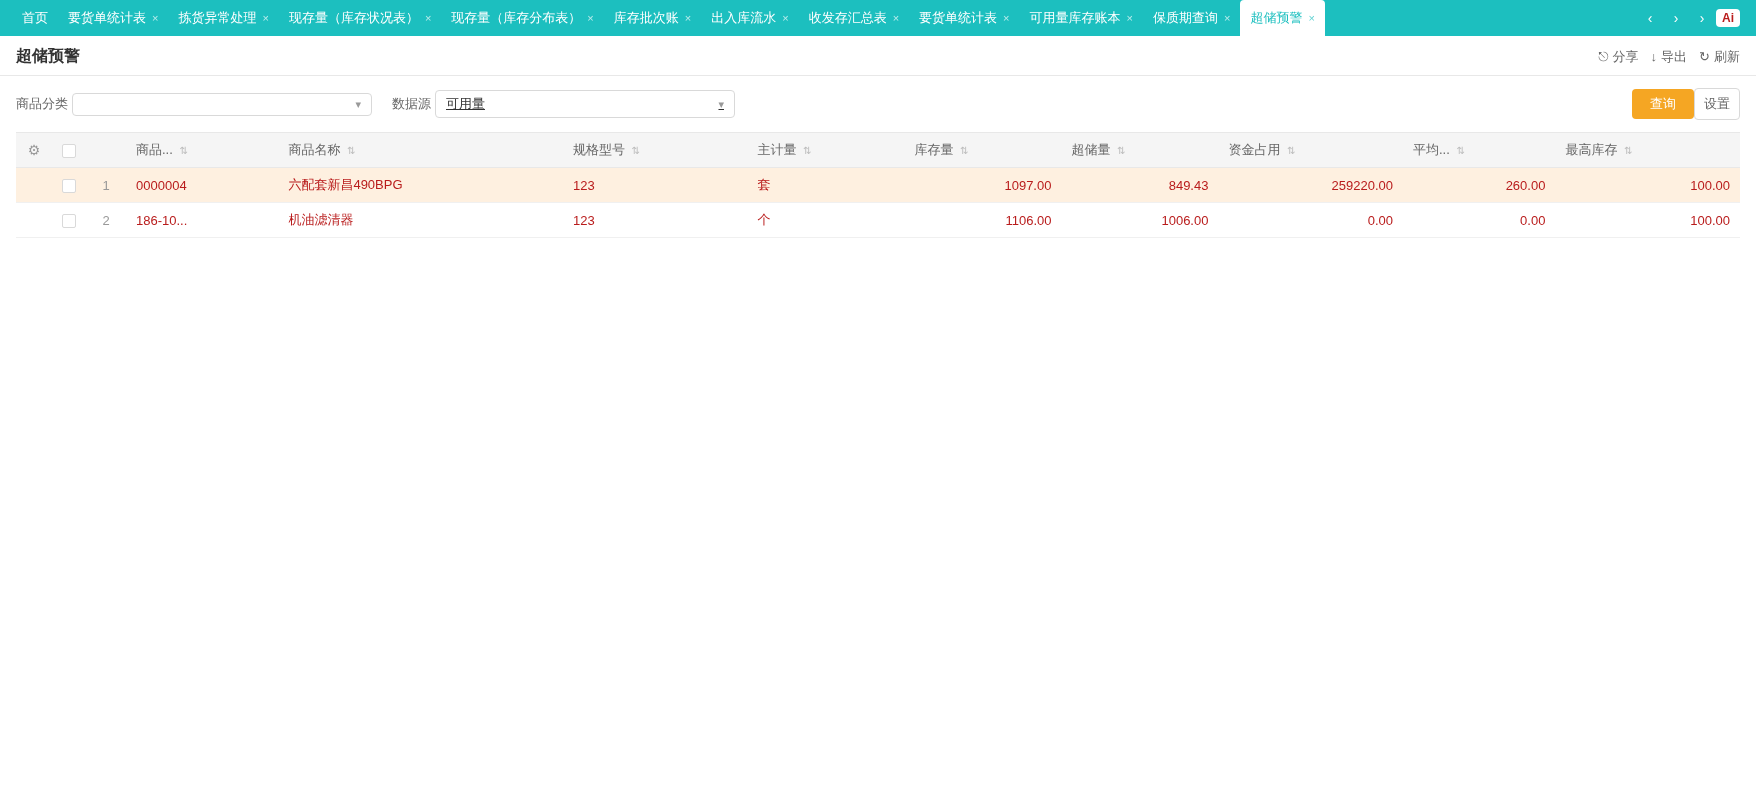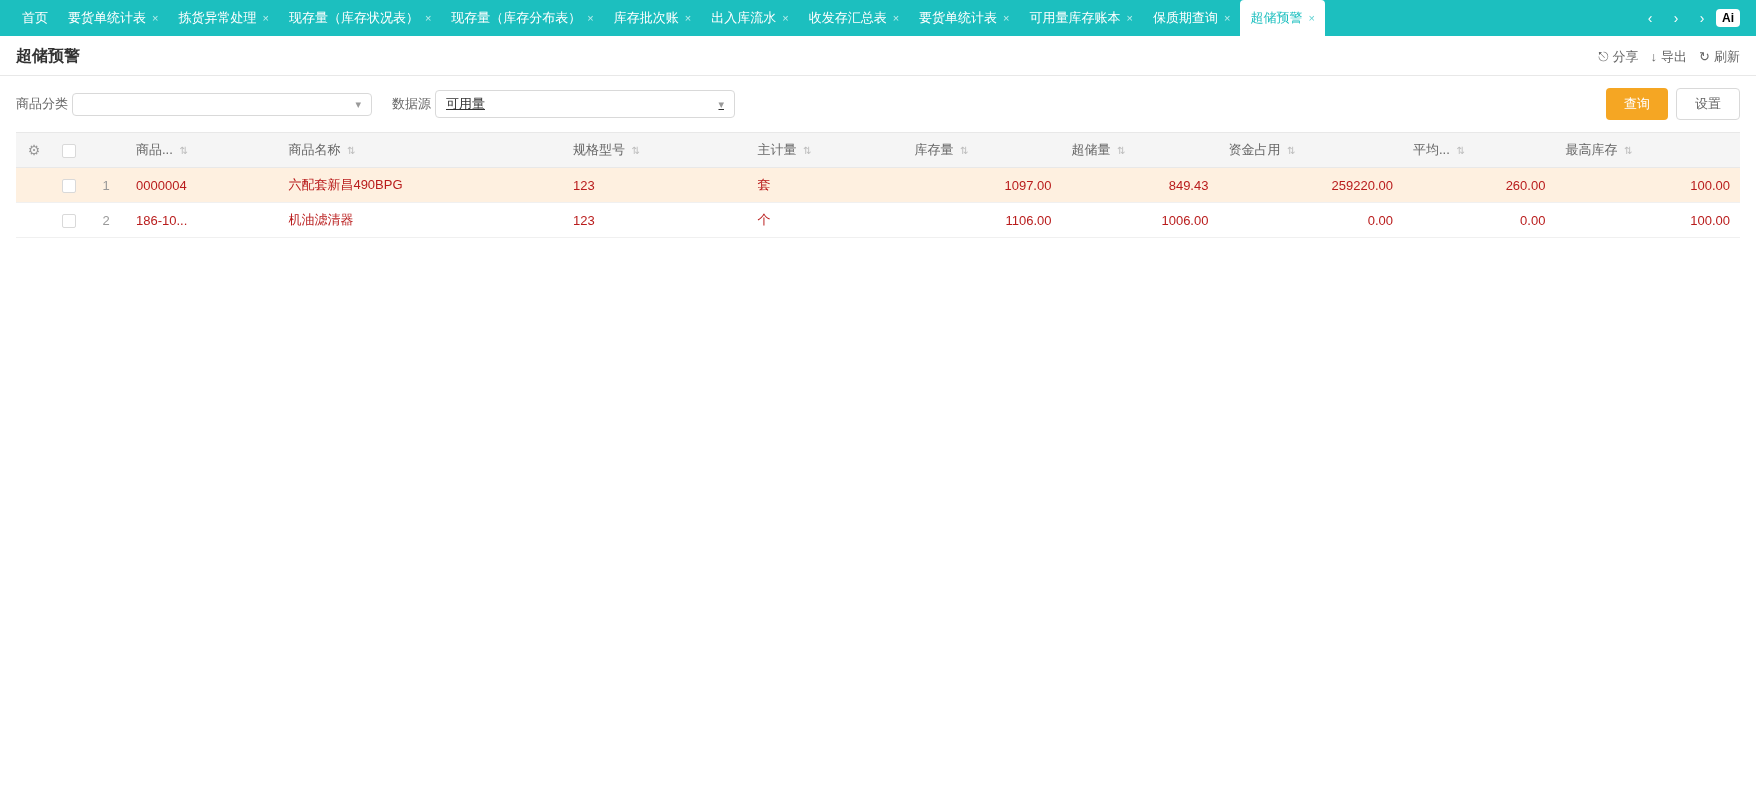"Ai" .ai-badge { color: #000000 -> #b91c1c }
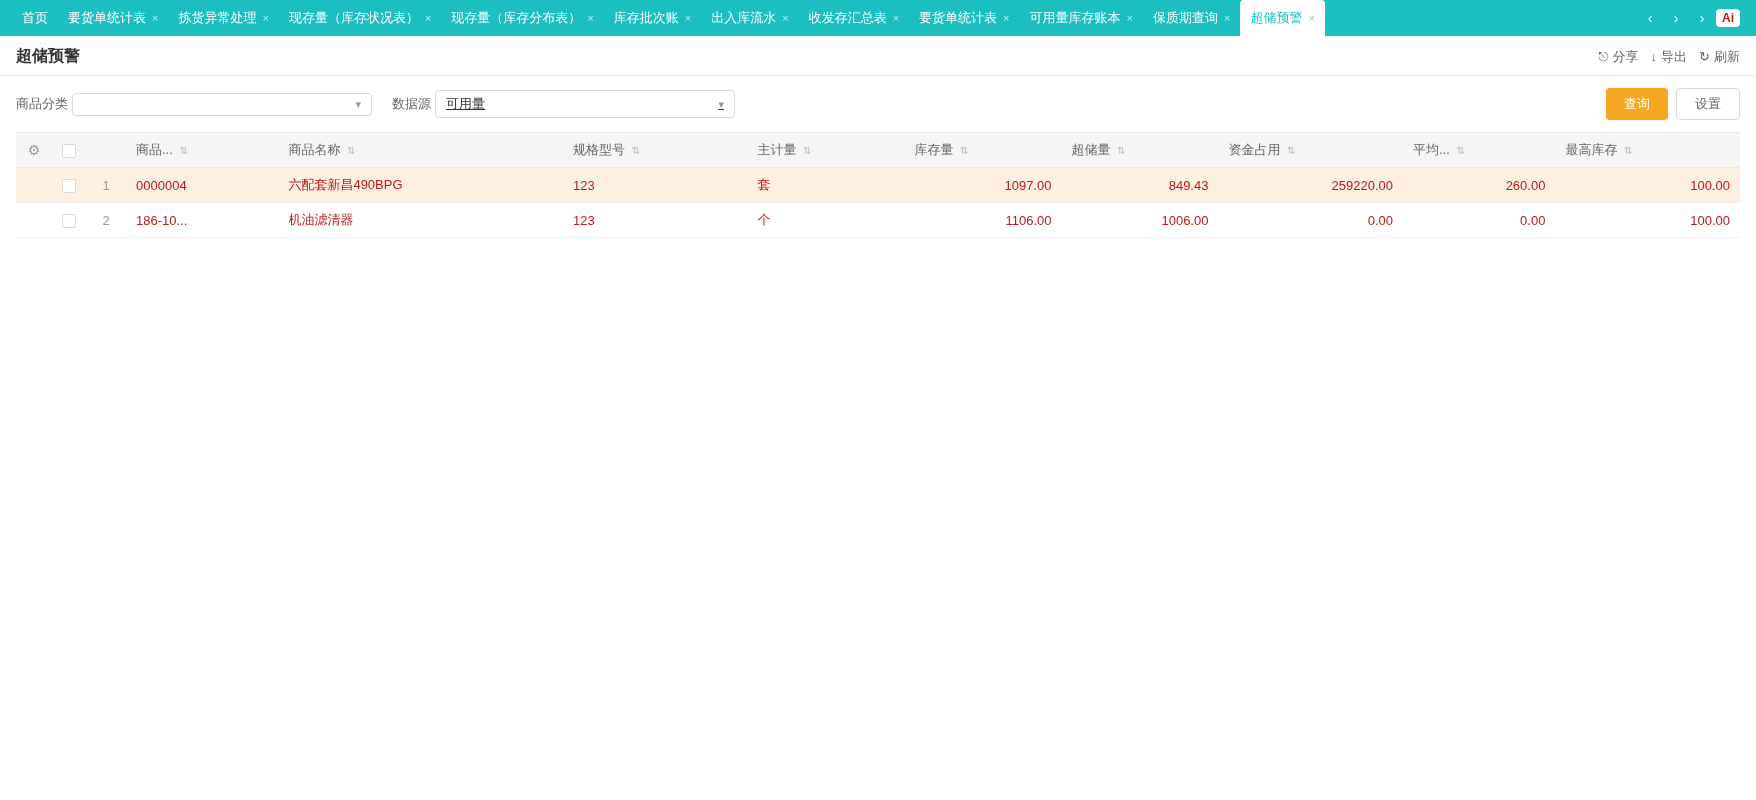"查询" .filter-actions { align-items: none -> center; gap: 8px -> none }
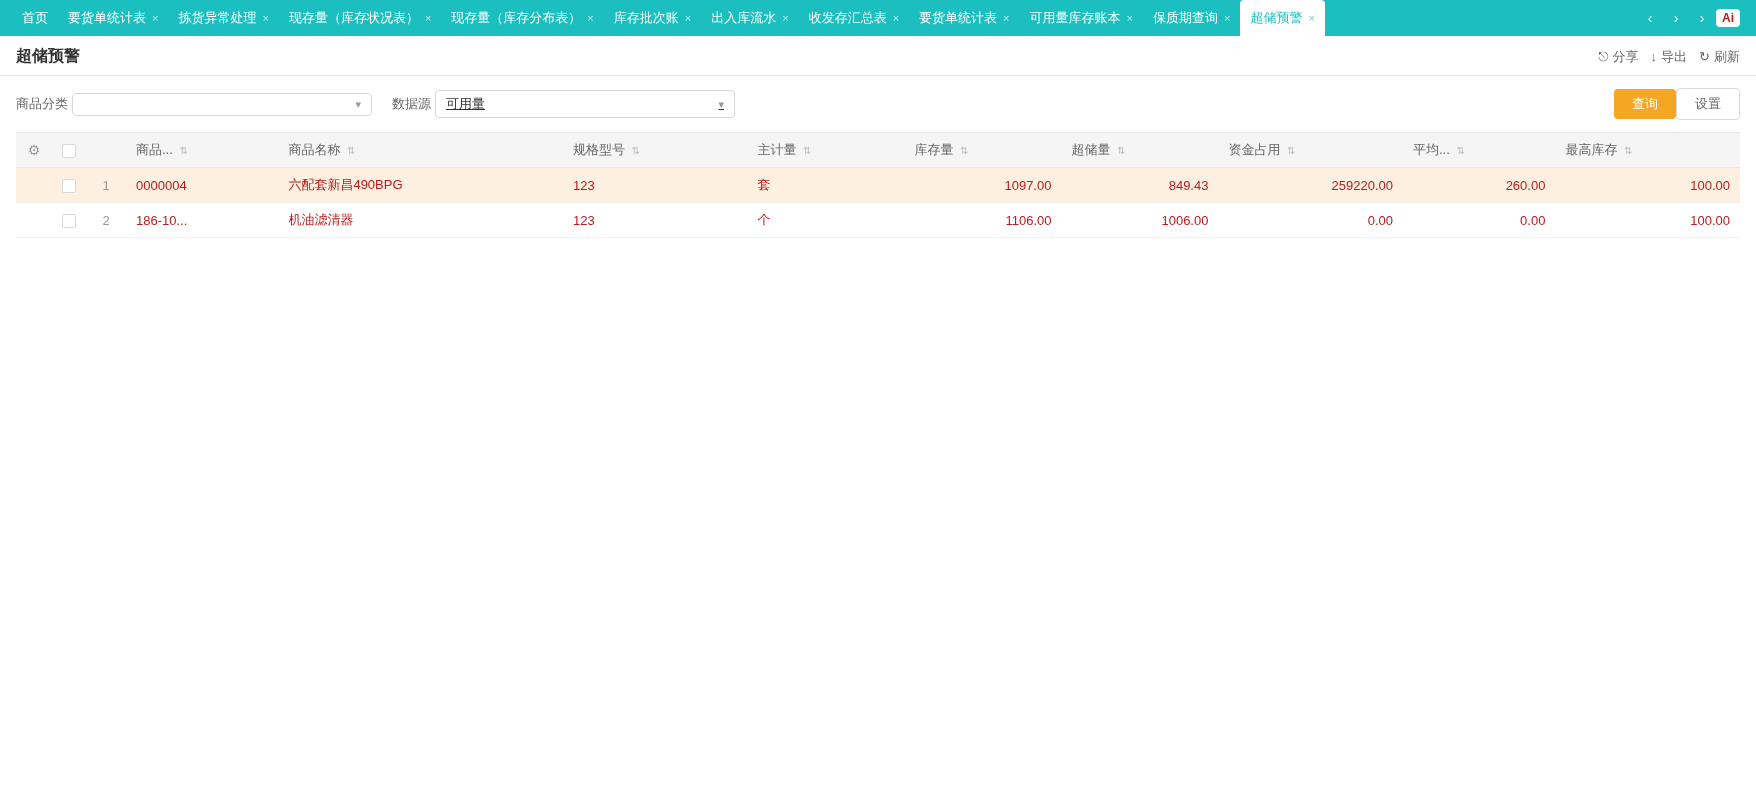"设置" .btn-settings { padding: 6px 18px -> 6px 9px }
